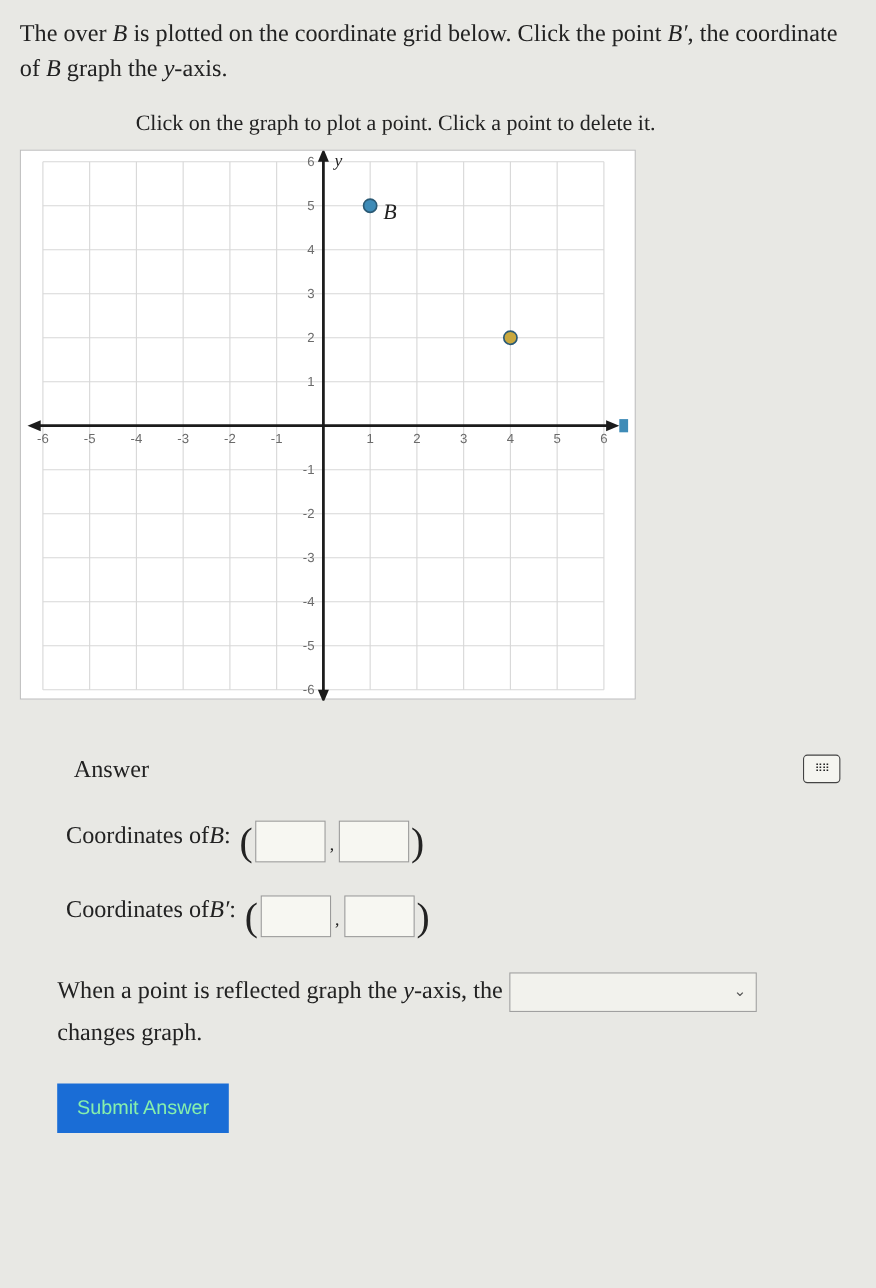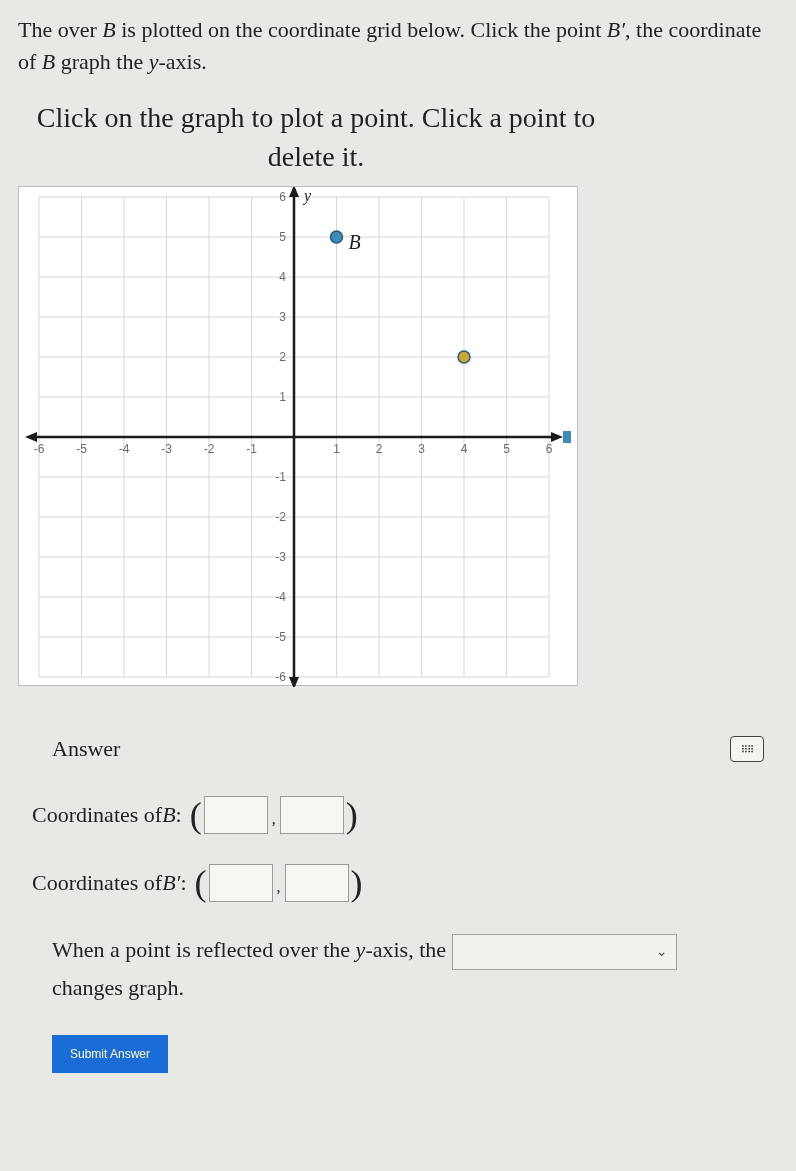"Click on the graph to" .instruction { font-size: 28px -> 20px; text-align: center -> right }
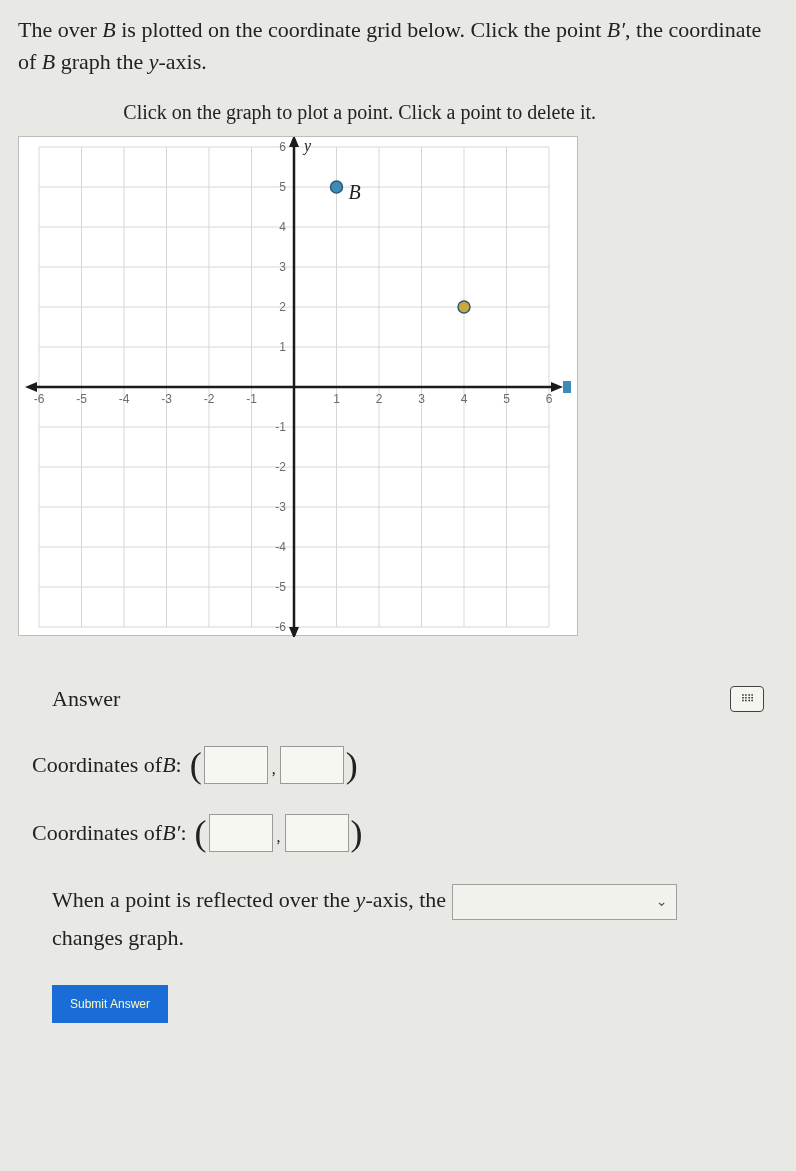"Answer" .answer-title { margin-left: 34px -> 49px }
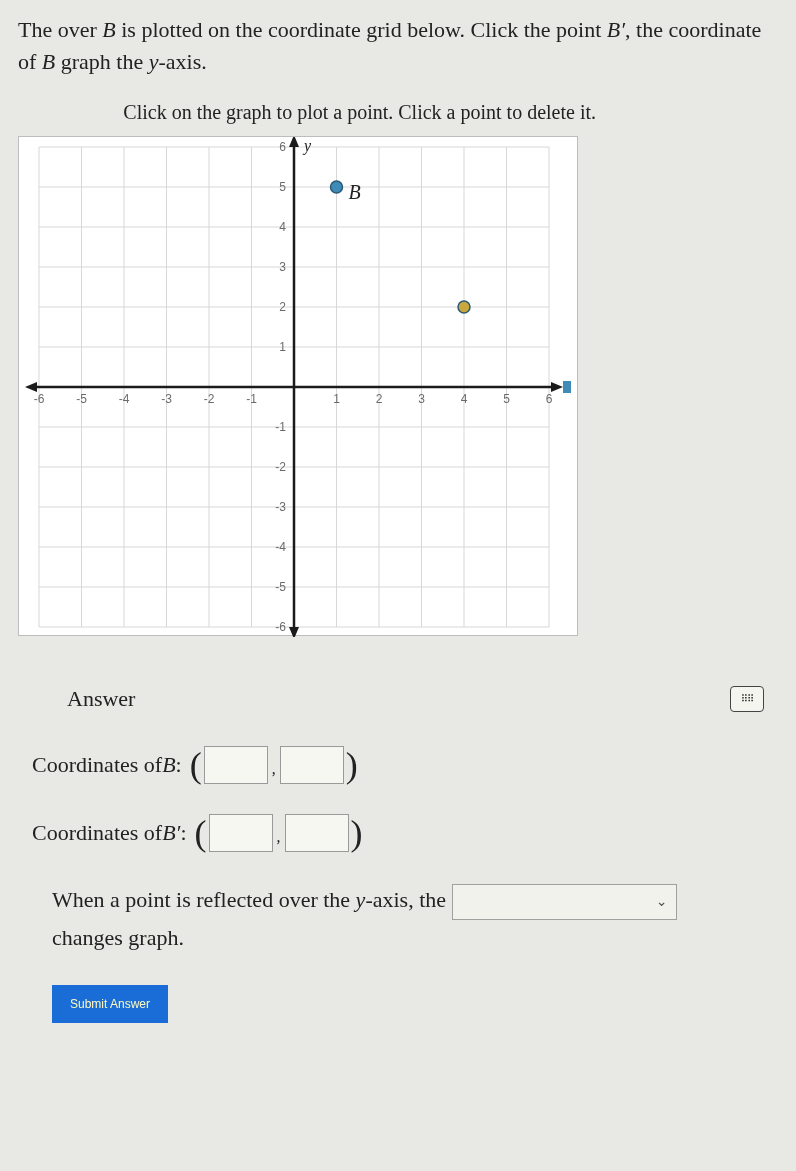"Coordinates of" .coord-row { align-items: center -> none; margin-left: 14px -> 42px }
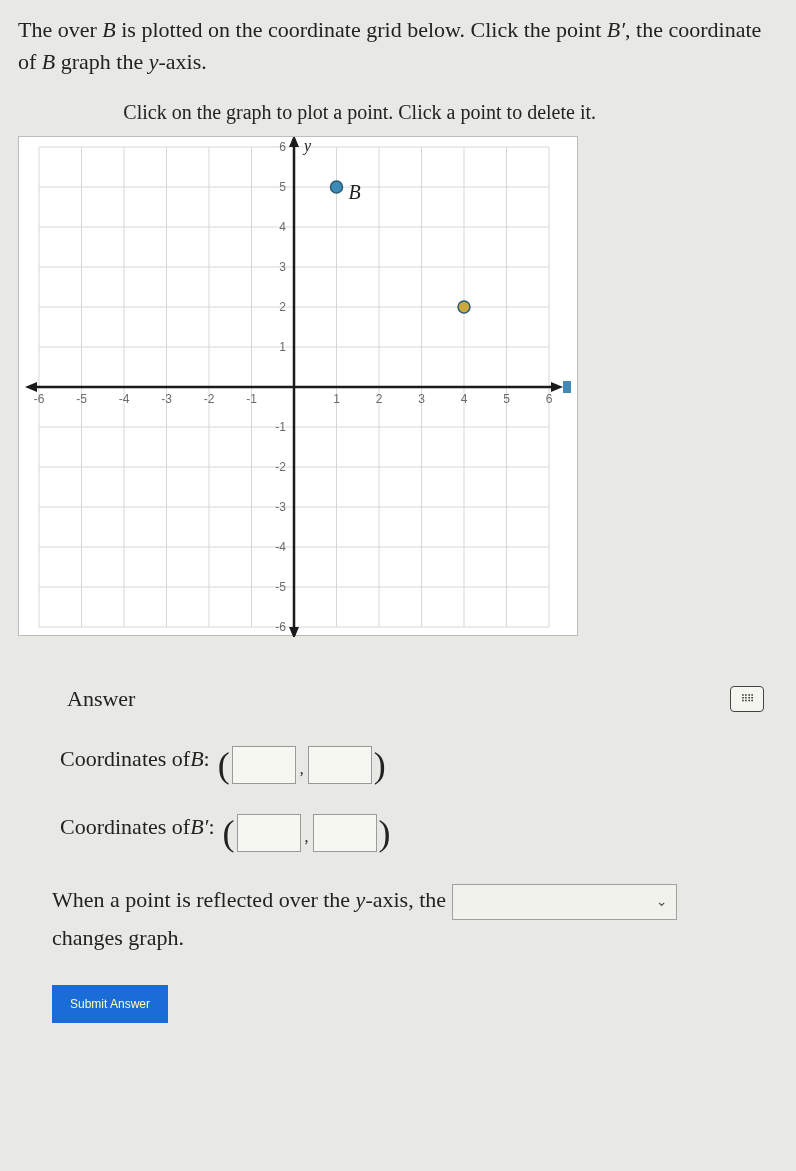"When a point is reflected" span { text: over -> graph }
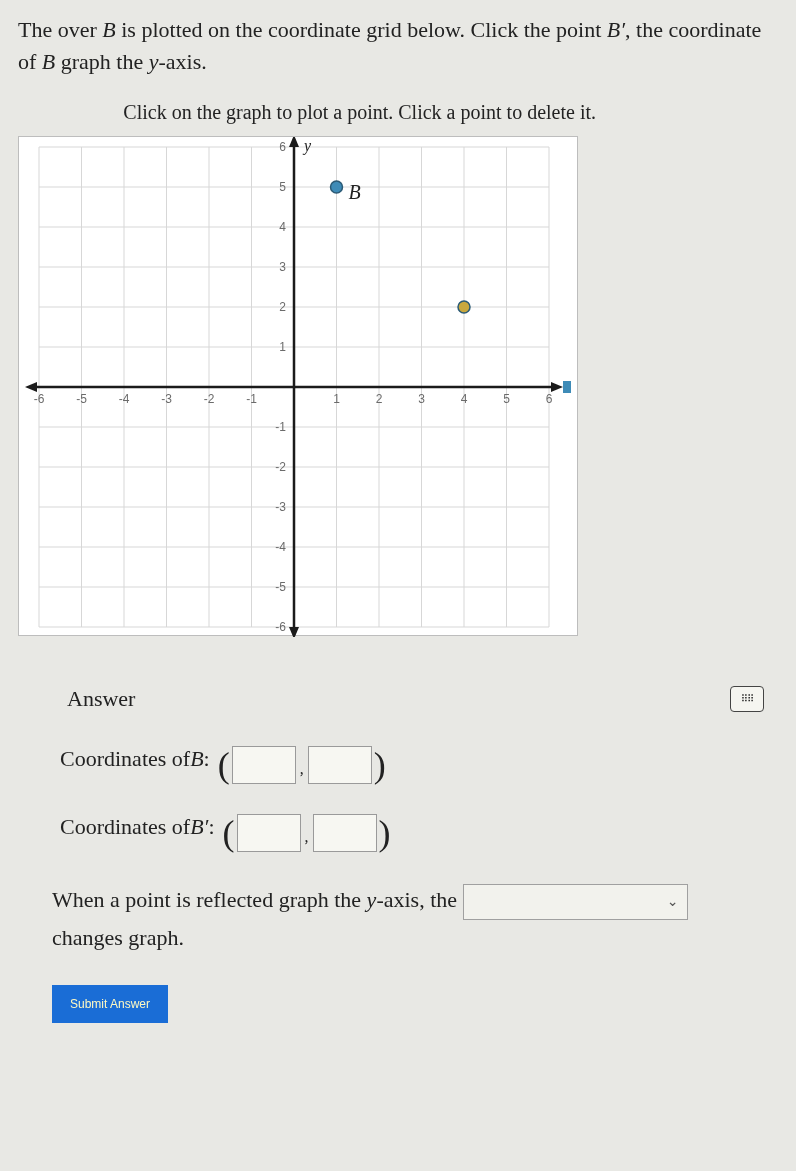"Submit Answer" .submit-btn { color: #fef9c3 -> #86efac; font-size: 12px -> 18px }
